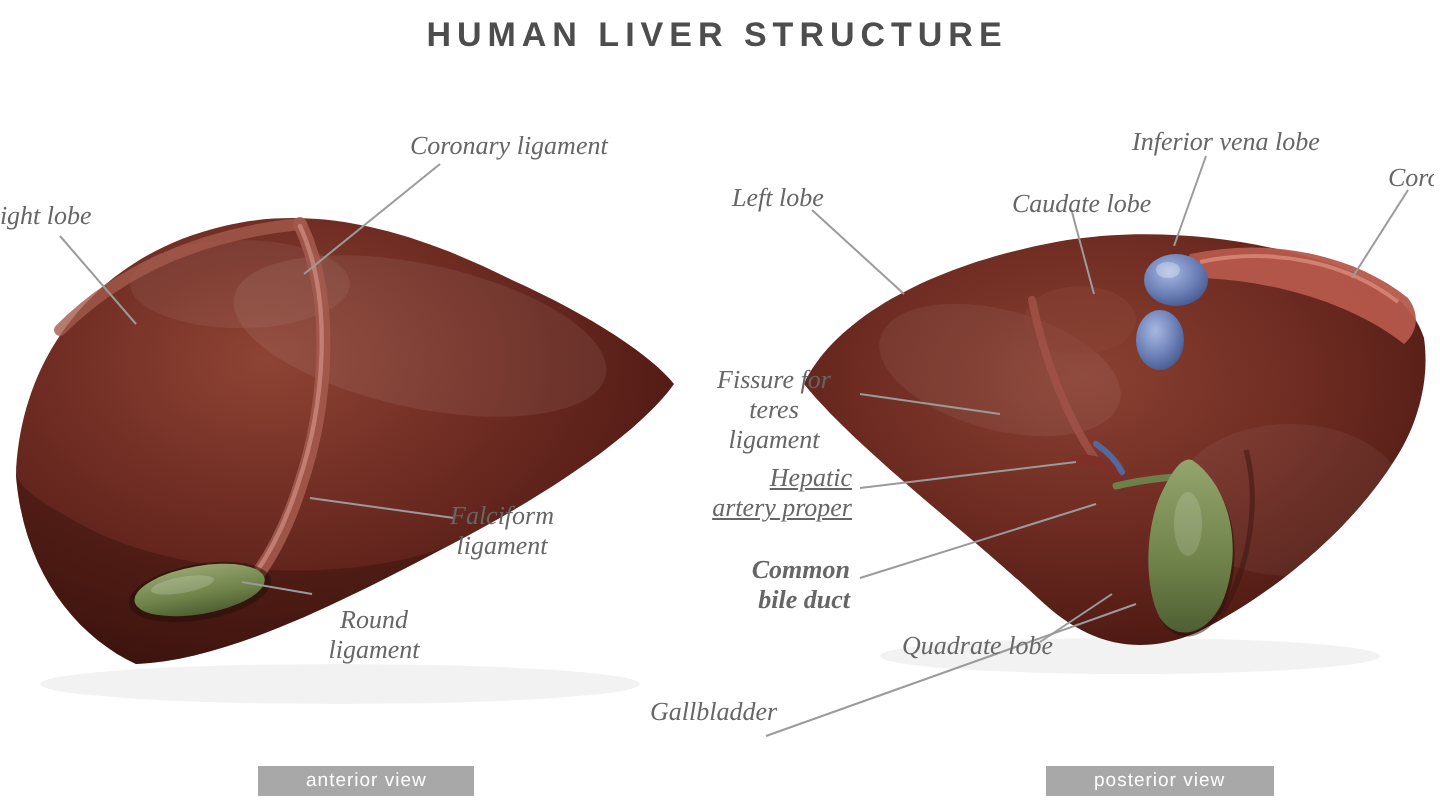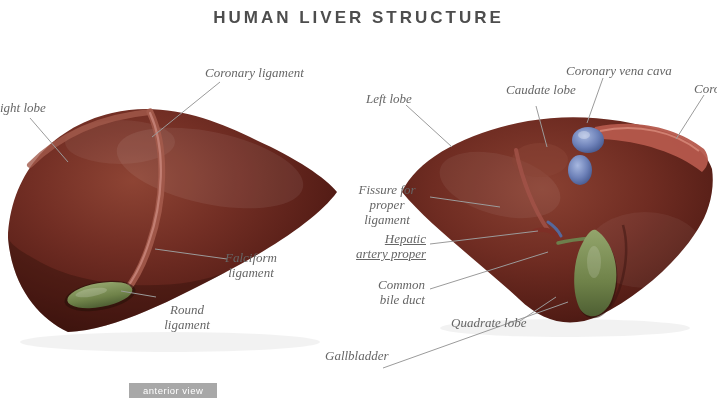"Coronary vena cava" div.label { text: Coronary vena cava -> Inferior vena lobe }
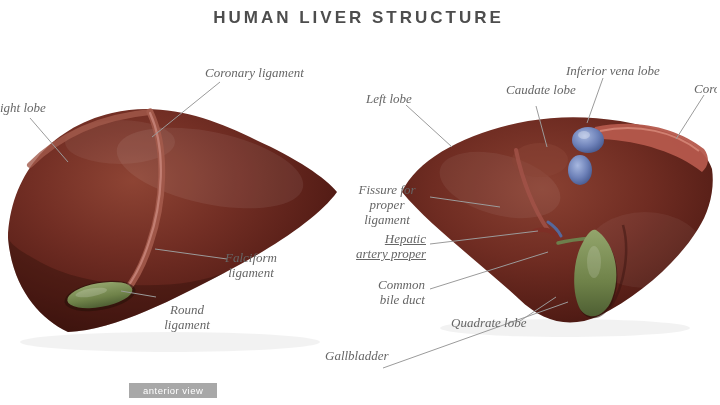"Caudate lobe" div.label { top: 83px -> 95px }
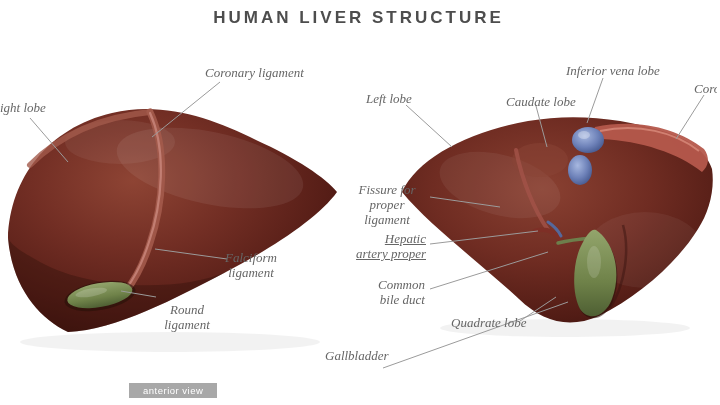"Fissure for proper" div.label { text: proper -> teres }
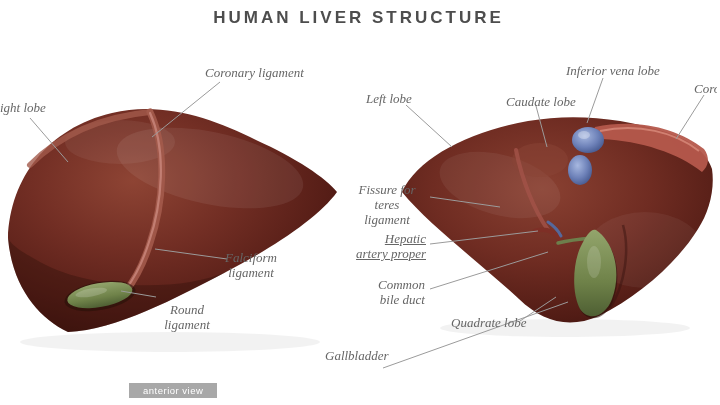"Common" div.label { font-weight: none -> bold }
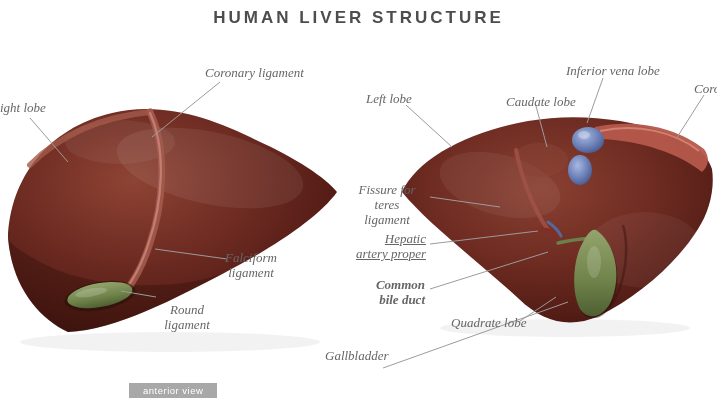"anterior view" .badge { padding: 2px 14px -> 2px 24px }
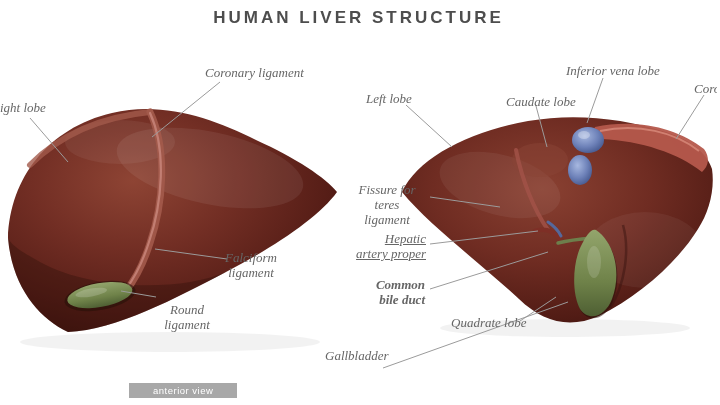"posterior view" div.badge { html: none -> <div>posterior view</div> }
